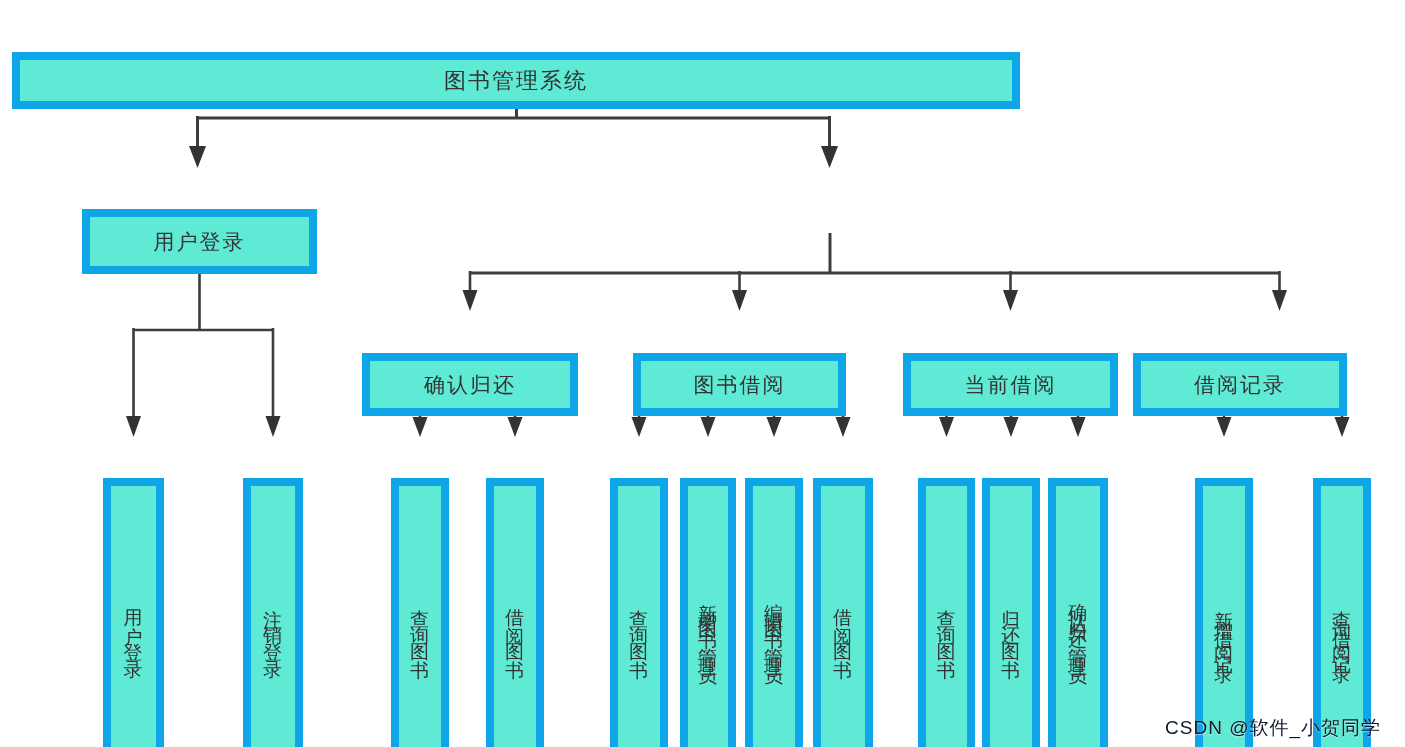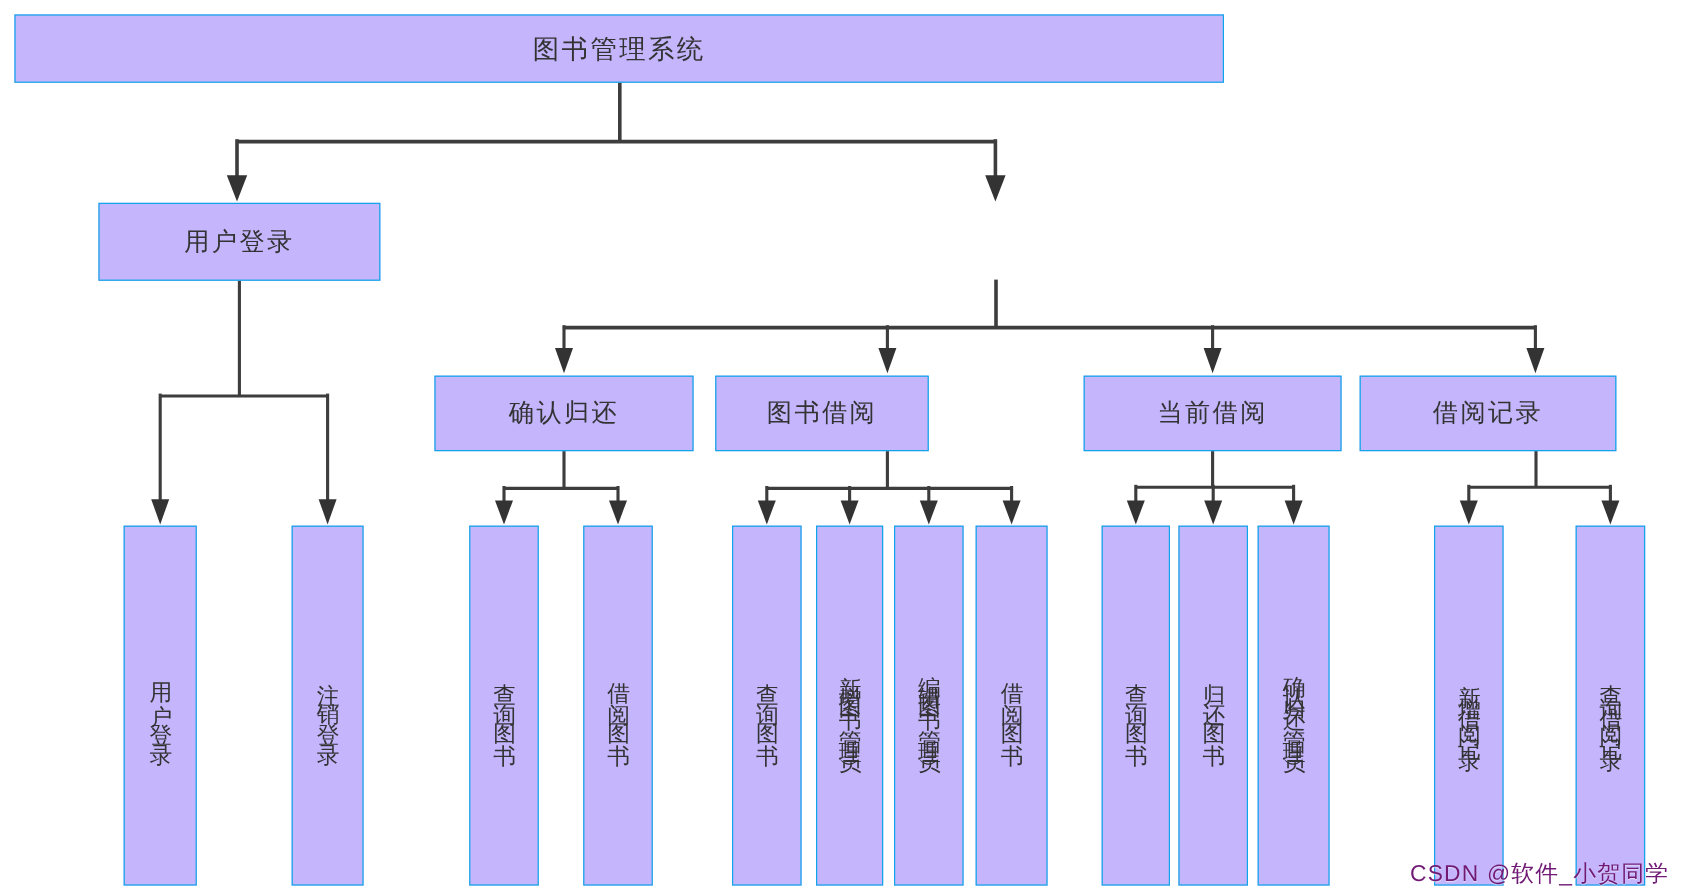"图书管理系统" .node { background: #c4b5fd -> #5eead4; border: 1px solid #0ea5e9 -> 8px solid #0ea5e9; margin-top: none -> 40px }
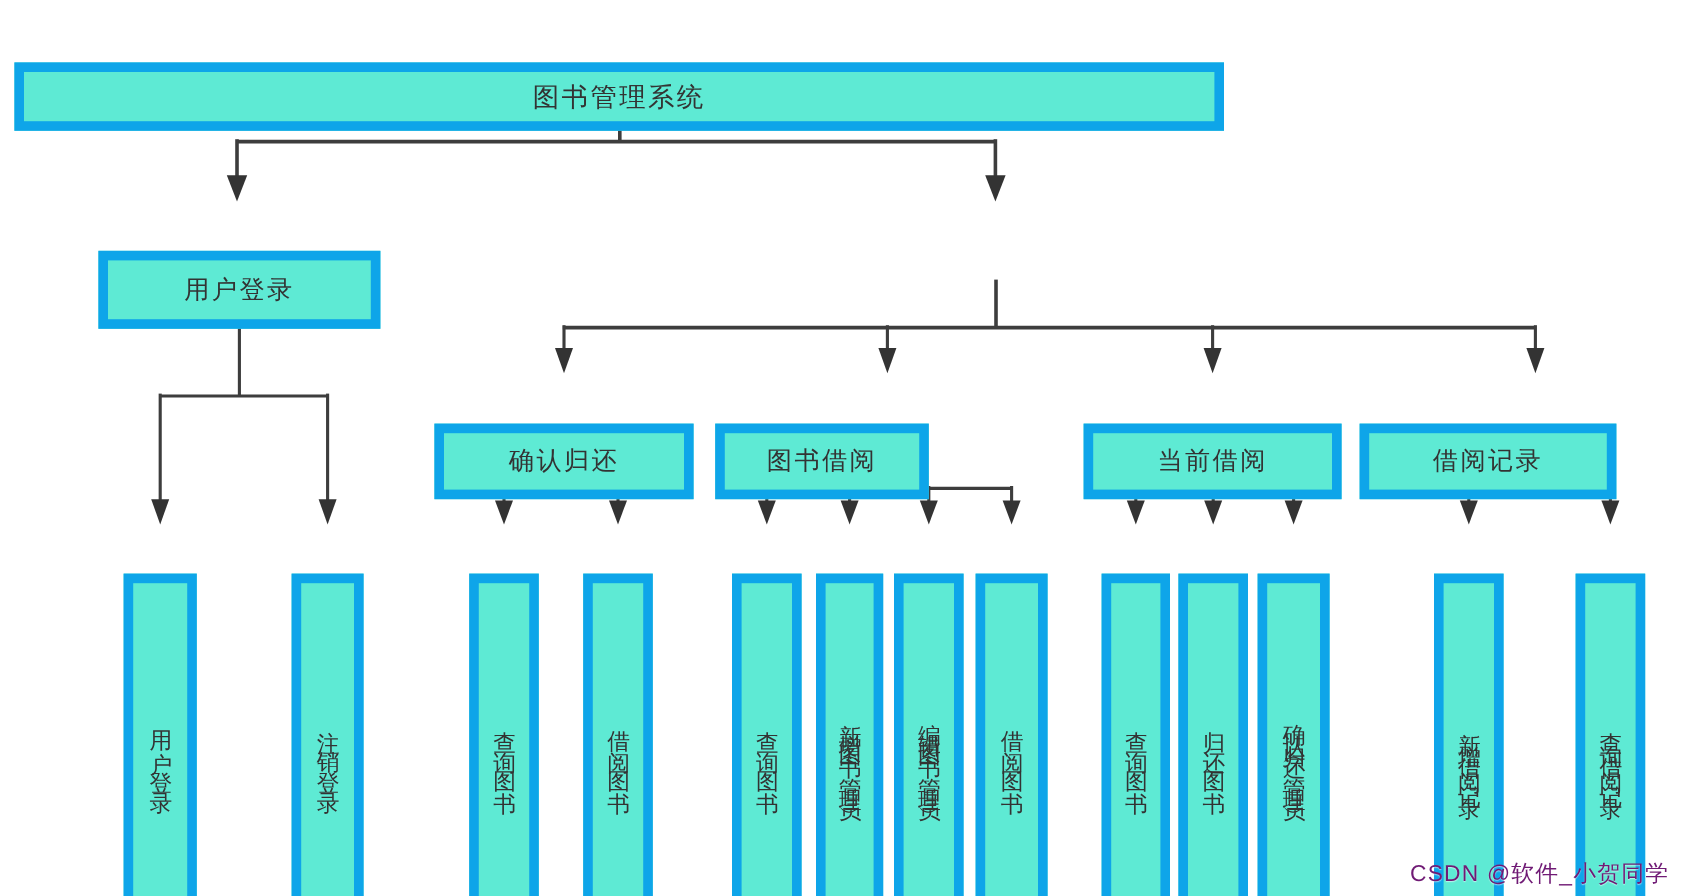"图书借阅" .n-bookborrow { left: 596px -> 633px; width: 178px -> 213px }
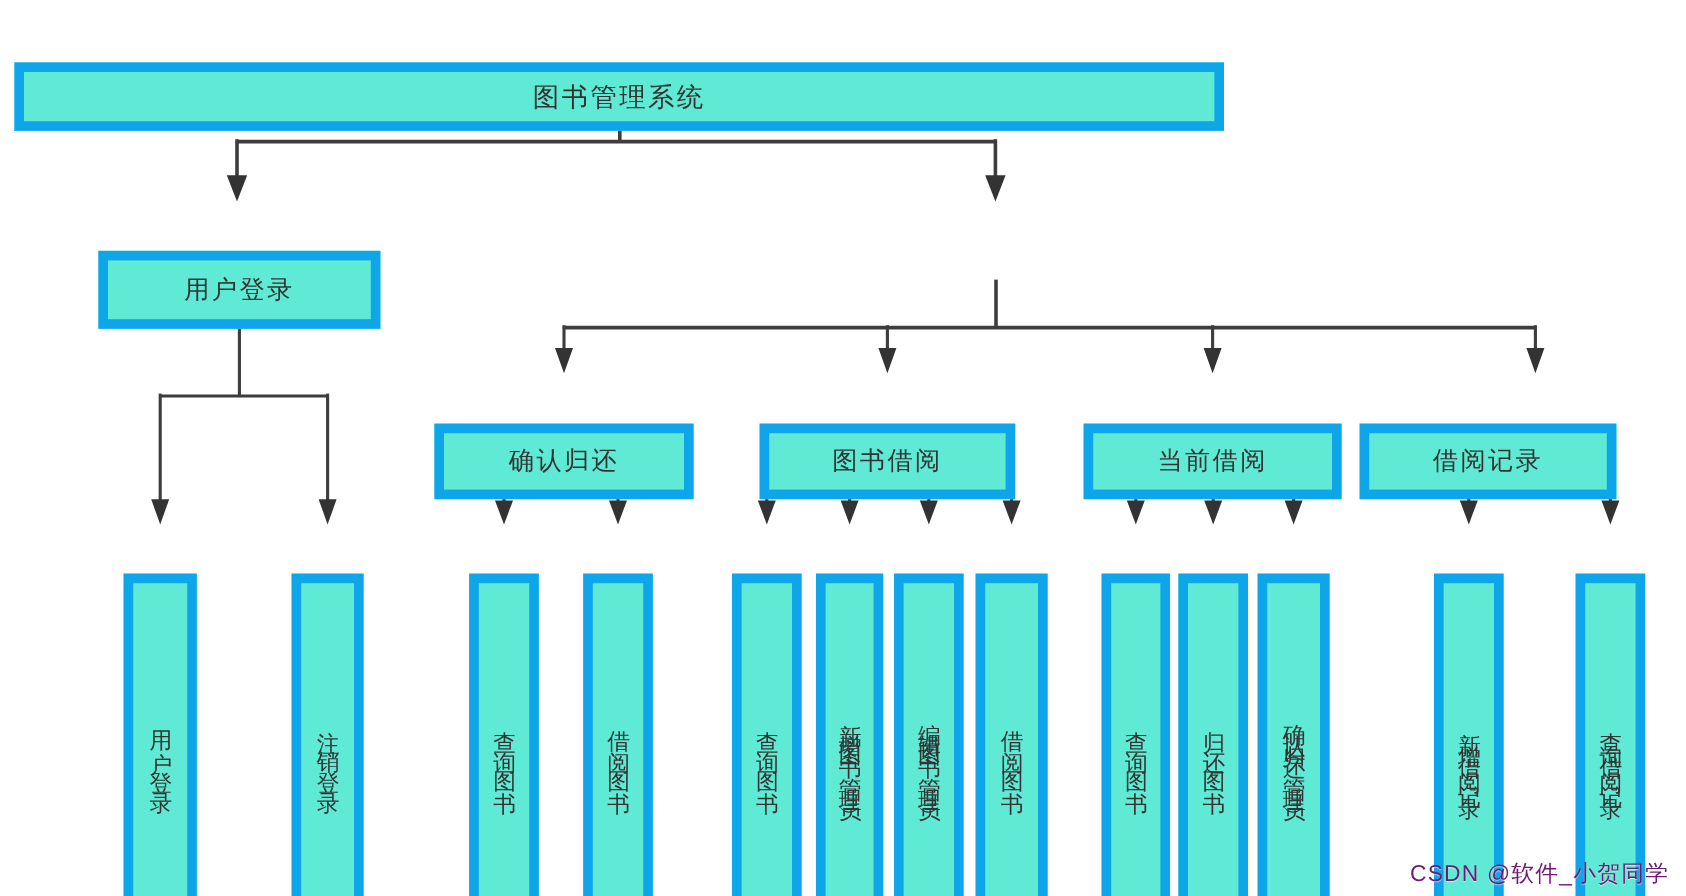"CSDN @软件_小贺同学" .watermark { color: #701a75 -> #0f172a; right: 14px -> 24px }
